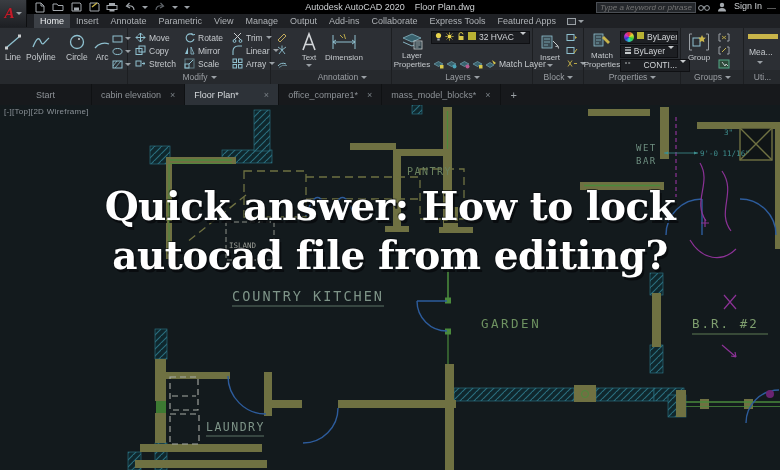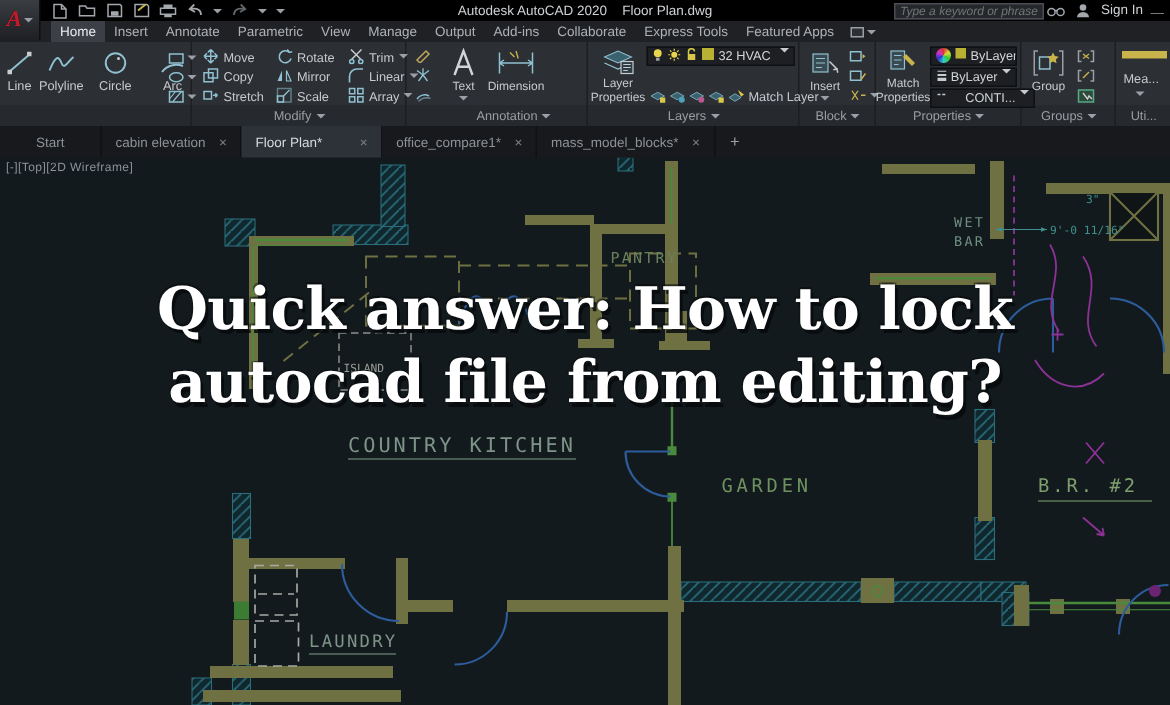"Arc" div.tbtn { left: 106px -> 93px }
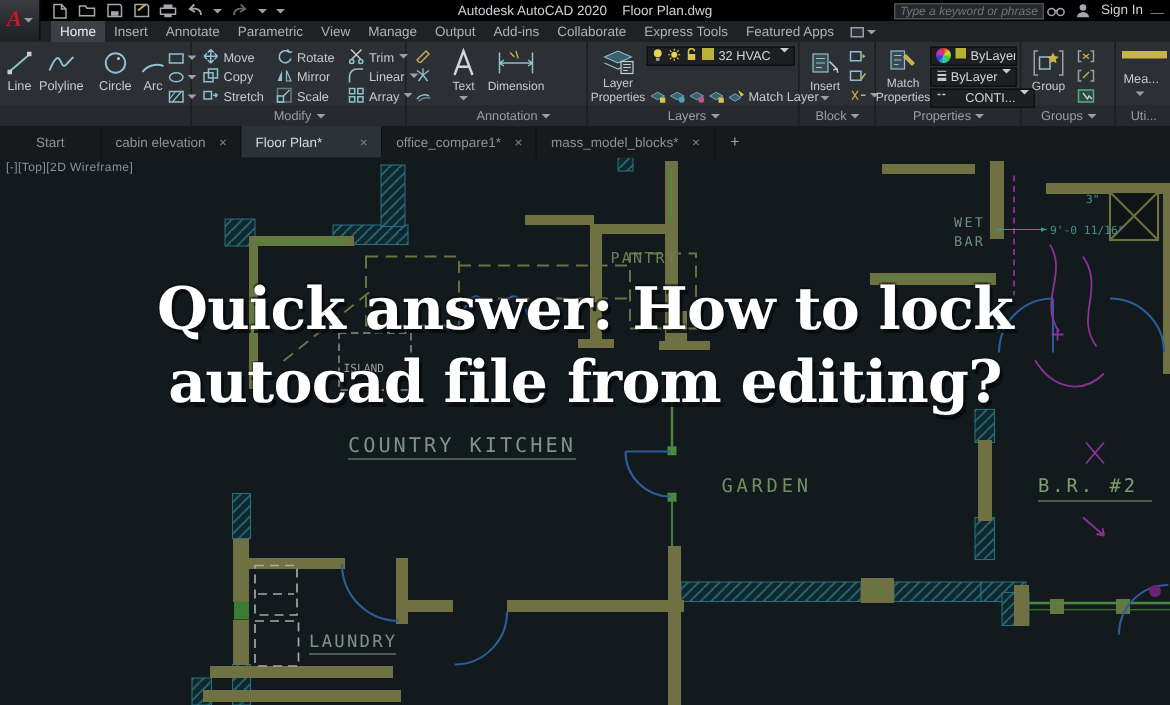"Start" .ftab.start { padding: 0 24px -> 0 36px }
